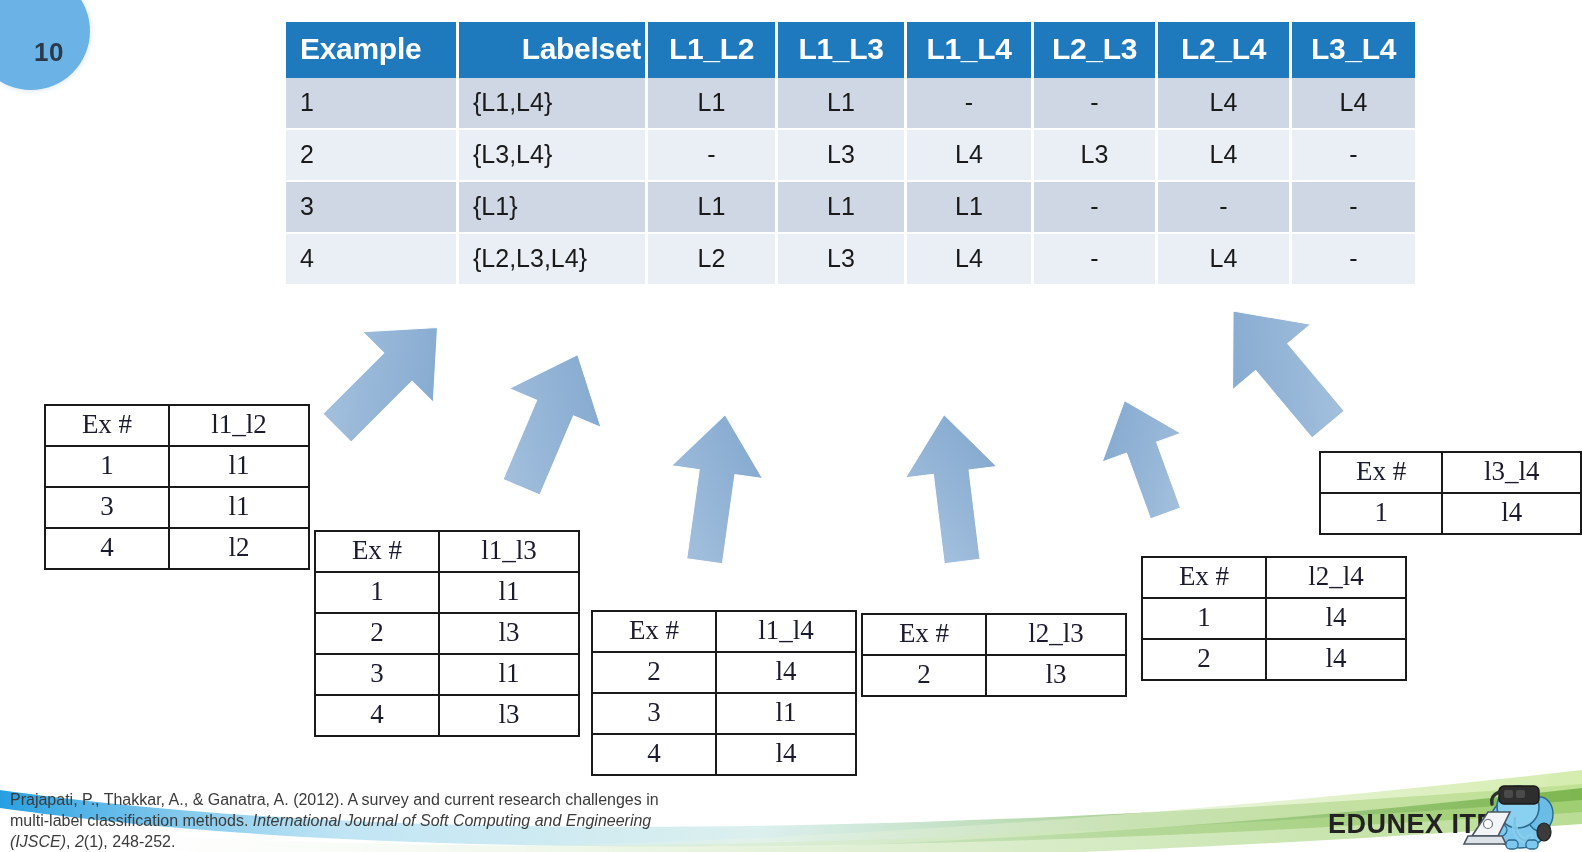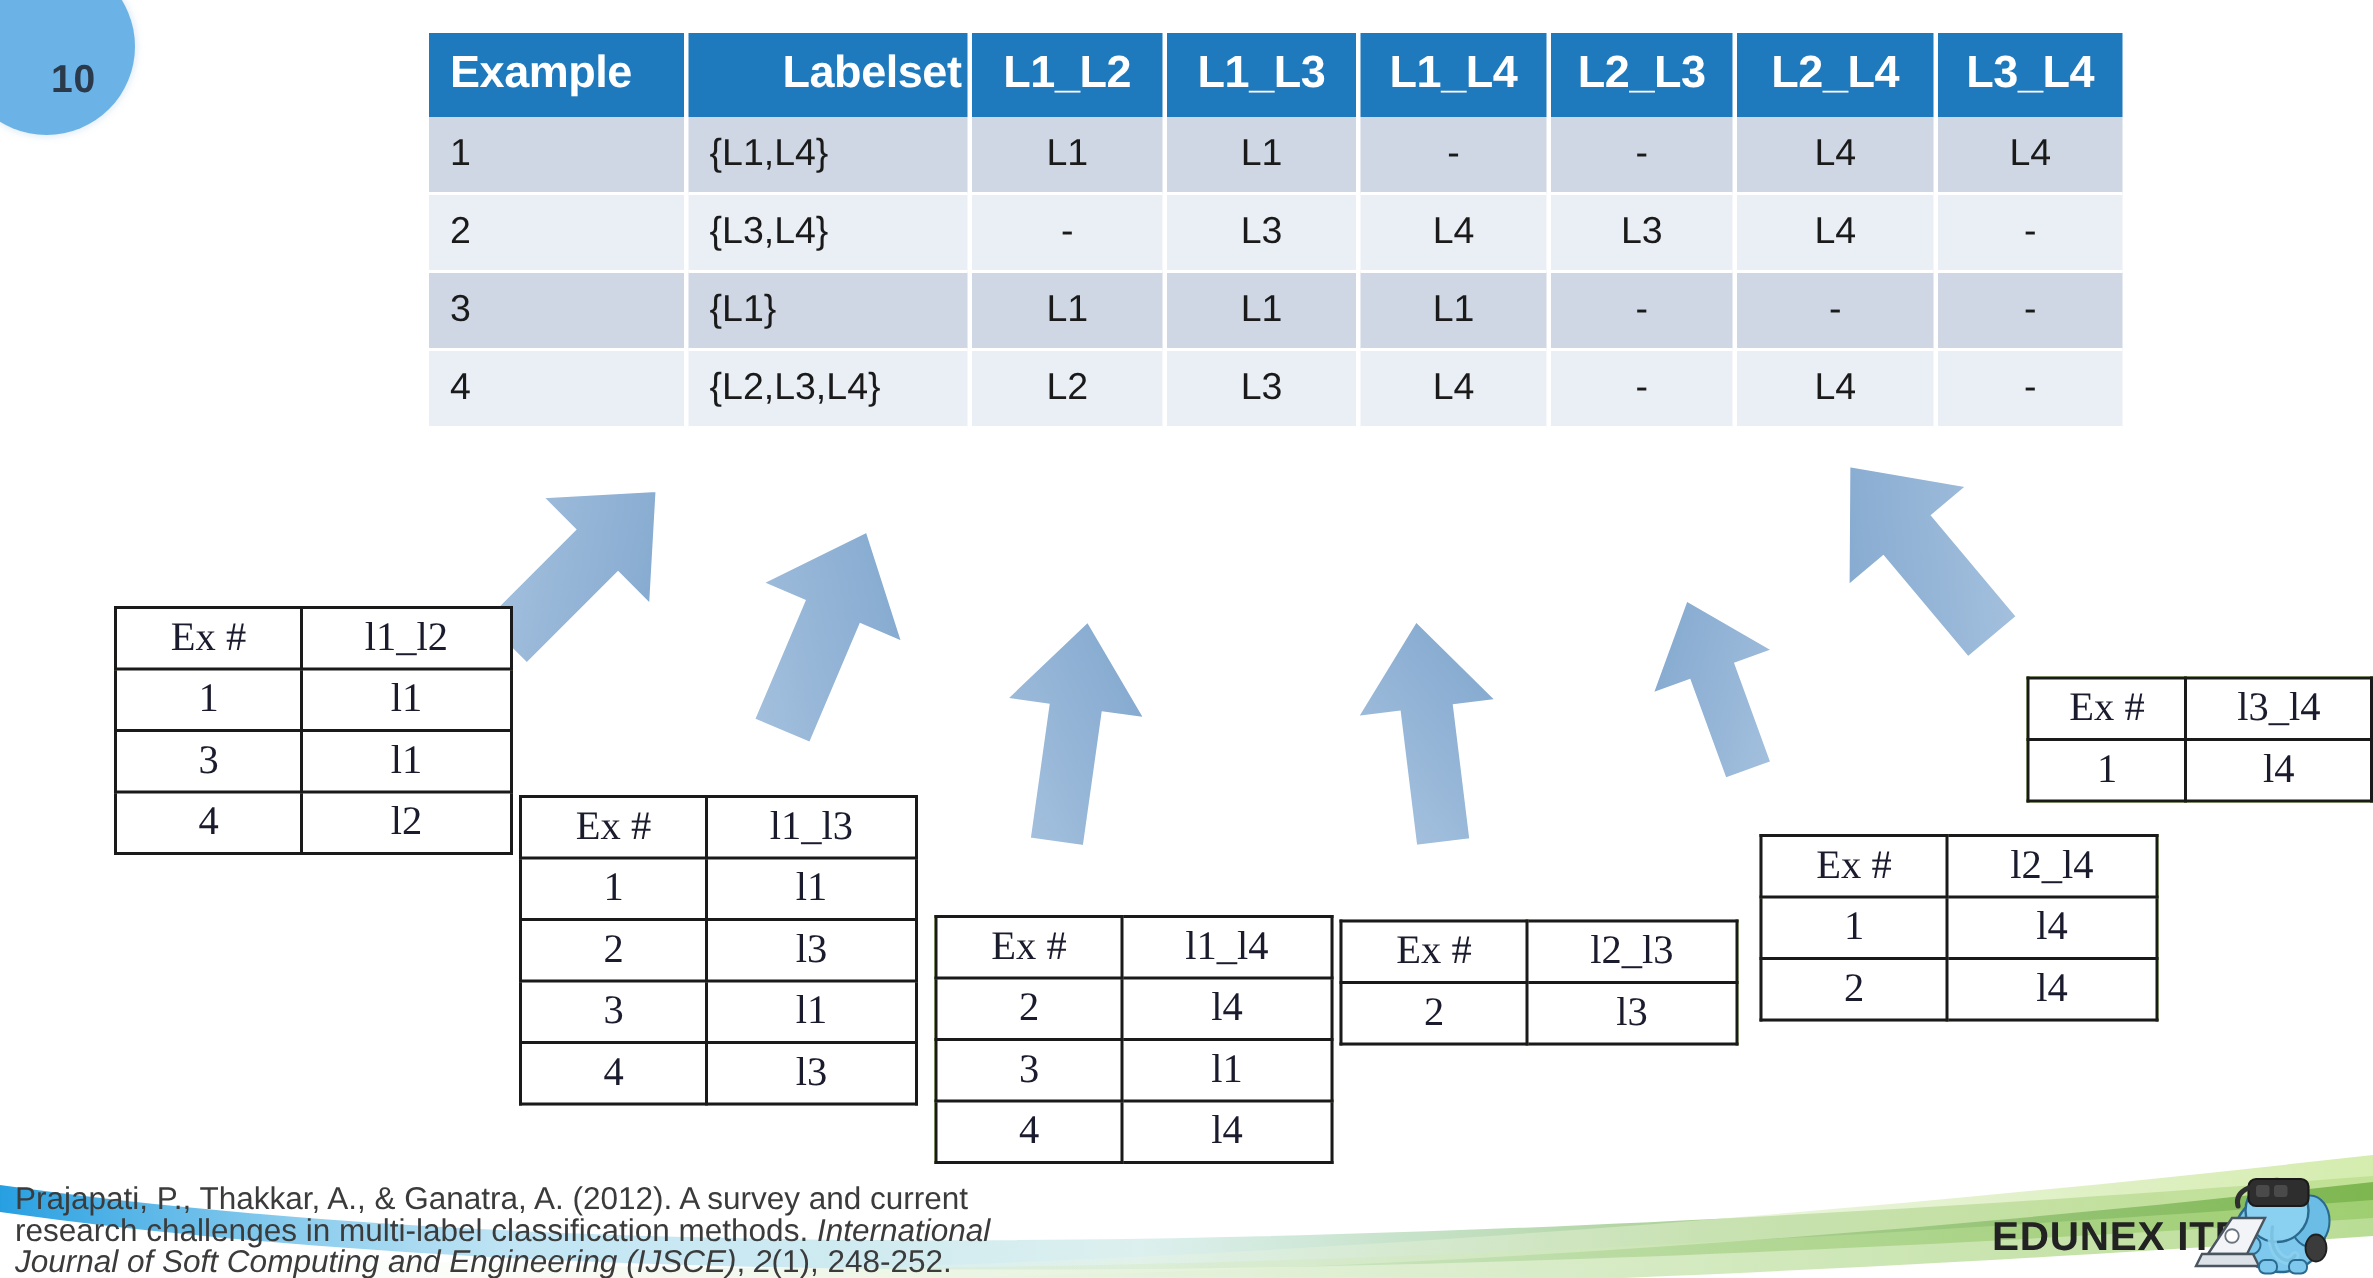"Ex #" .pair-table { margin-left: 32px -> none }
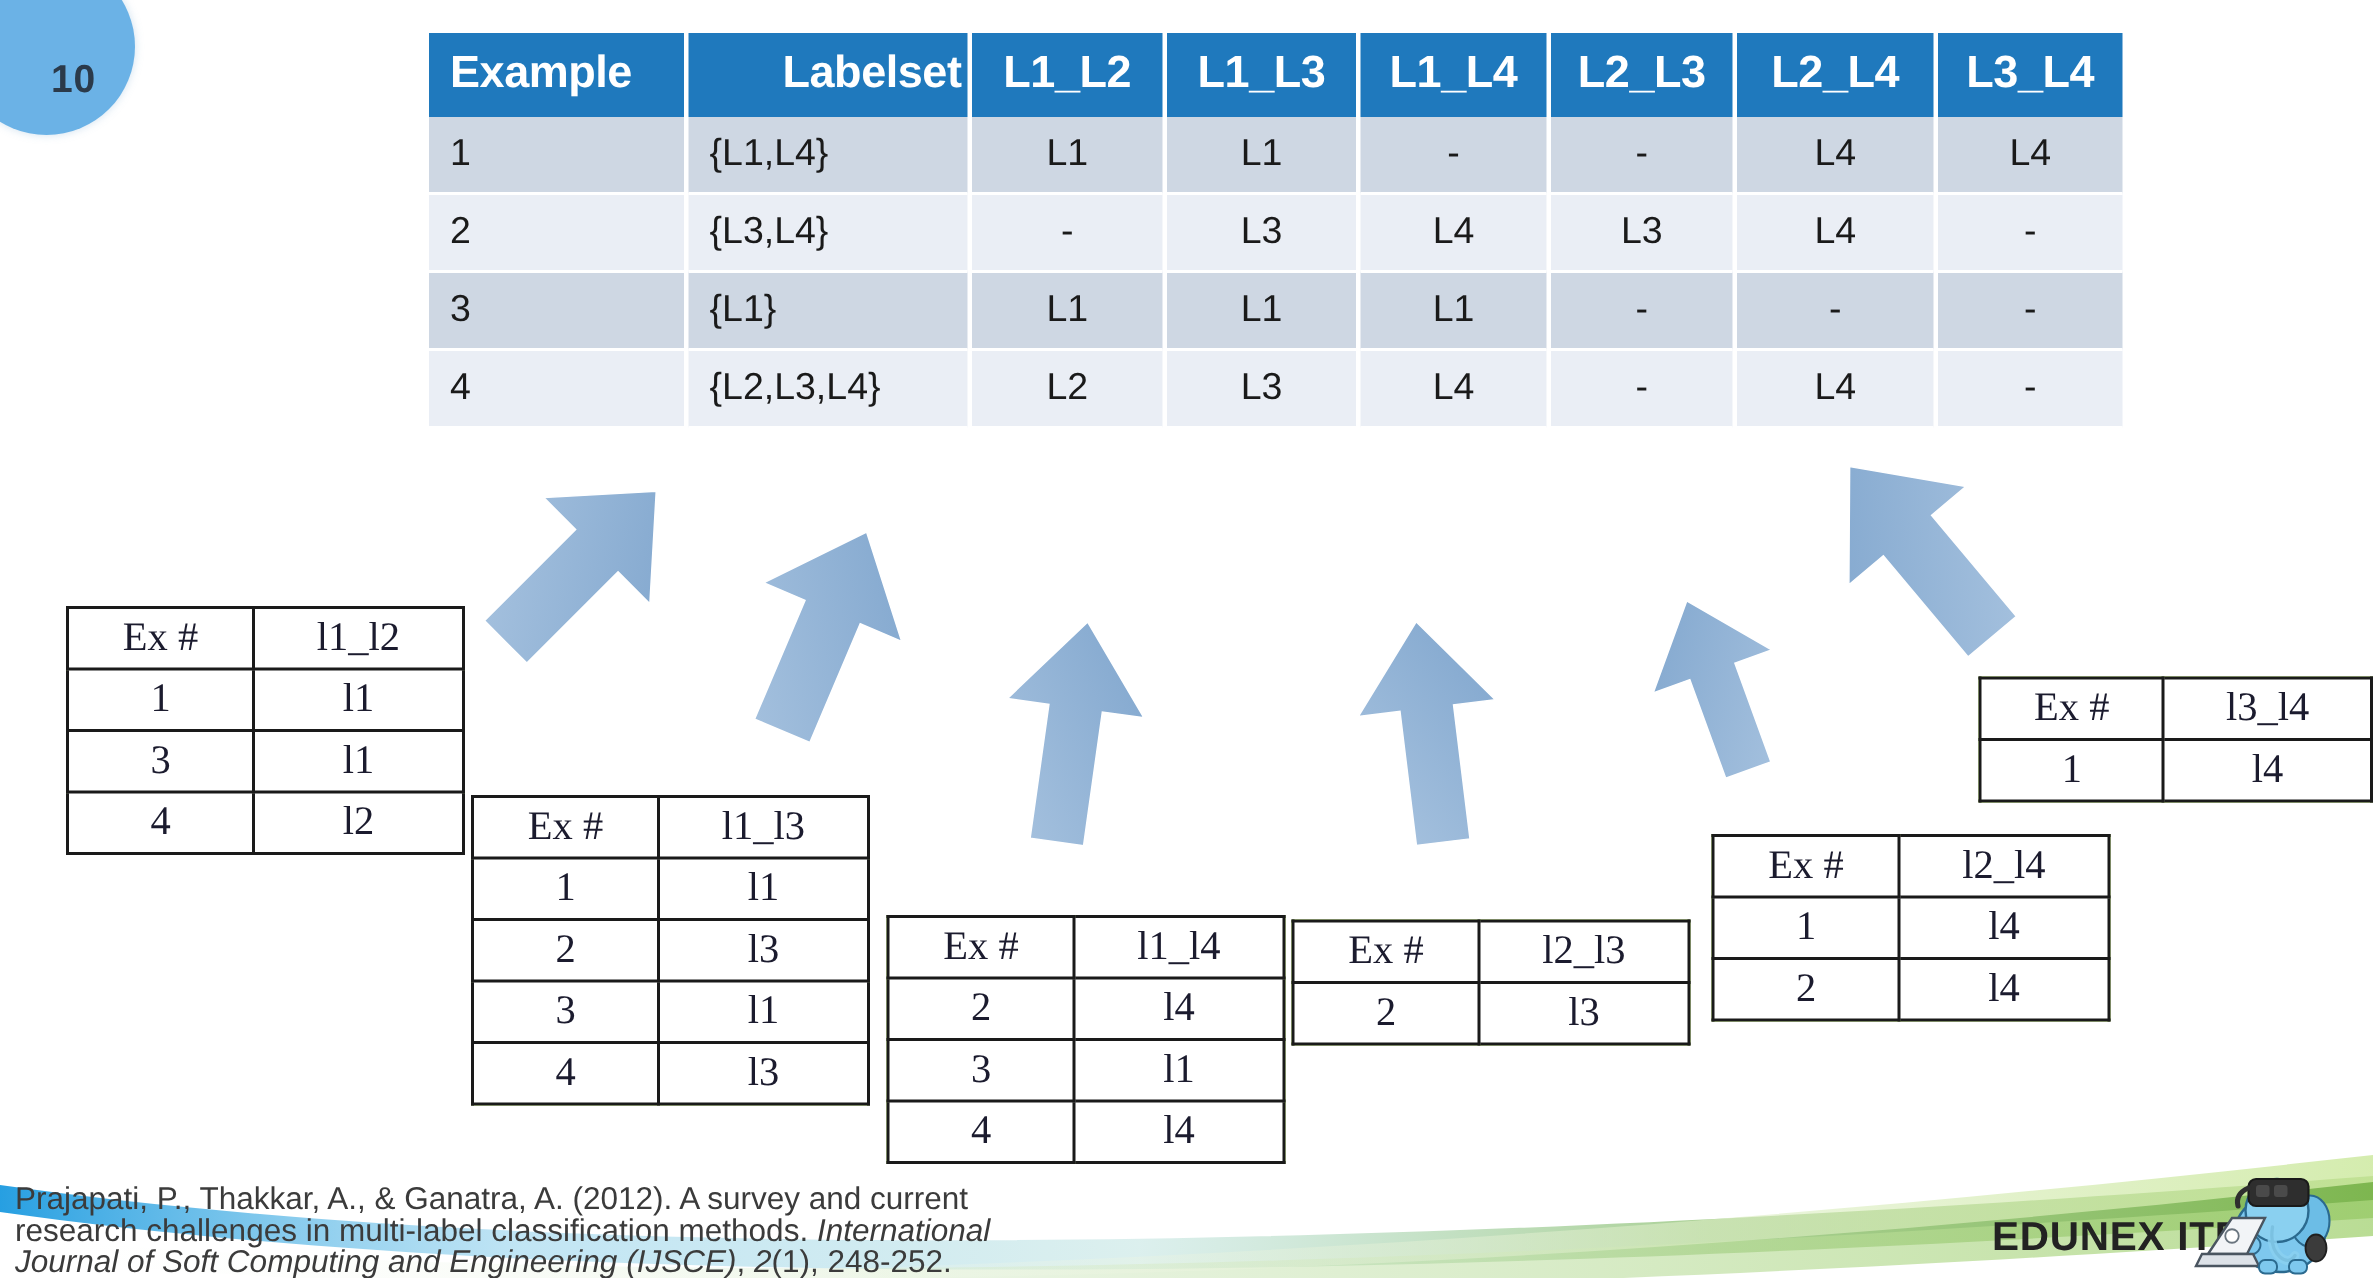"Prajapati, P., Thakkar, A., &" #citation { font-size: 21px -> 16px }
